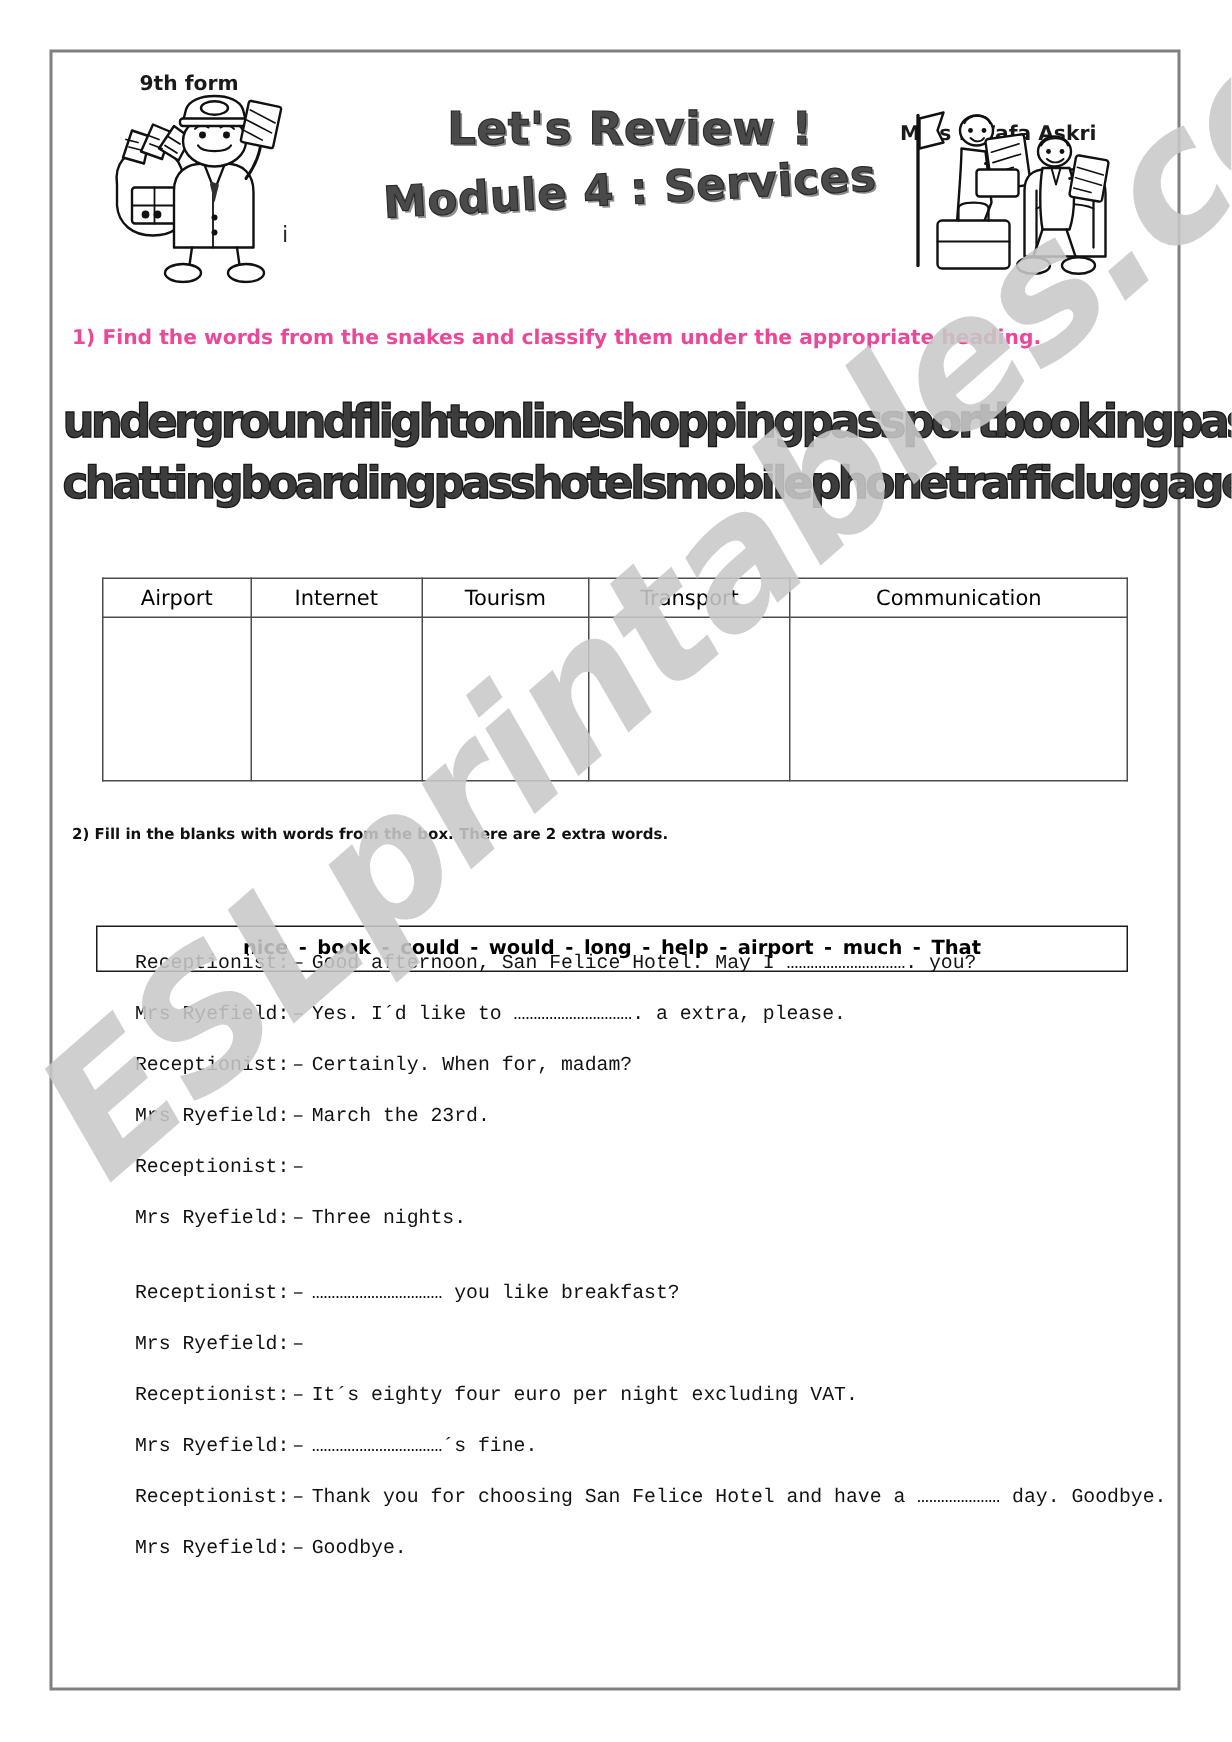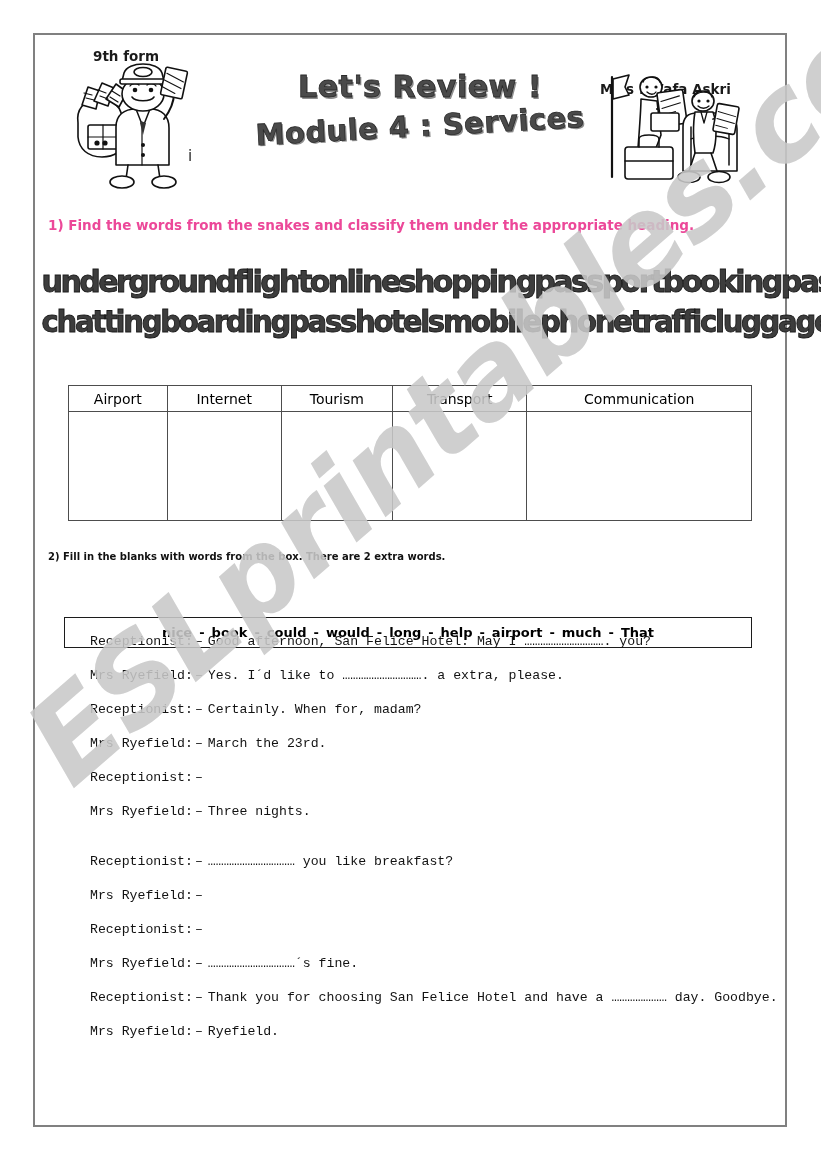"It´s eighty four euro per" span.dlg-text { html: none -> <span>It´s eighty four euro per night excluding VAT.</span> }
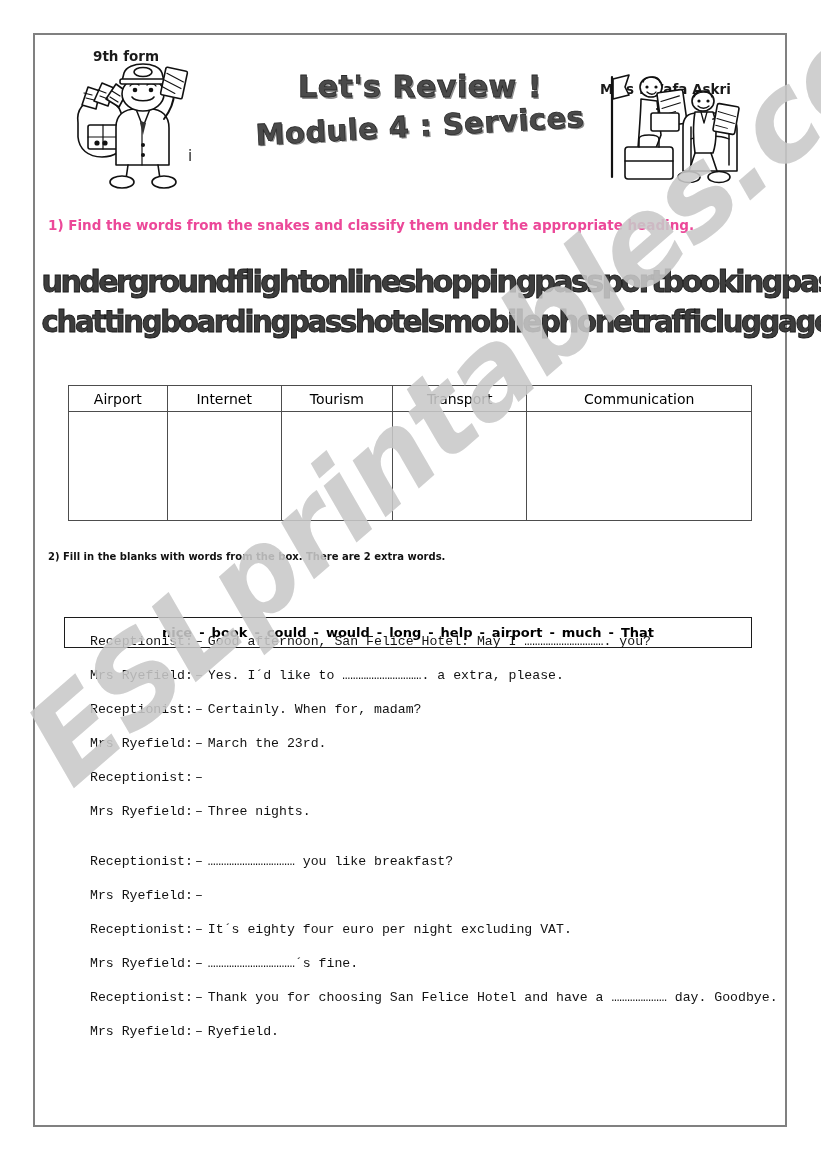"Ryefield." span.dlg-text { text: Ryefield -> Goodbye }
